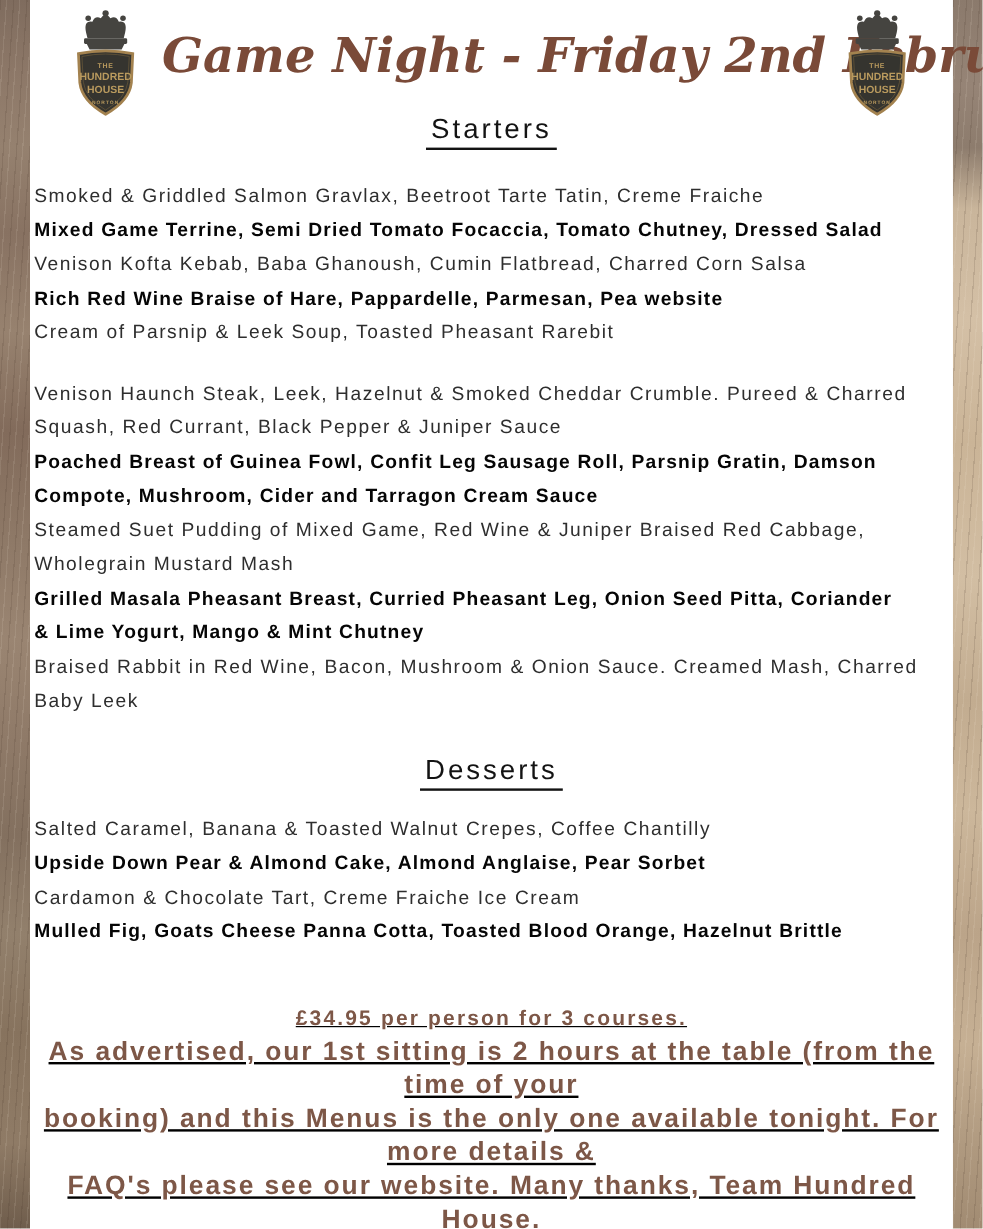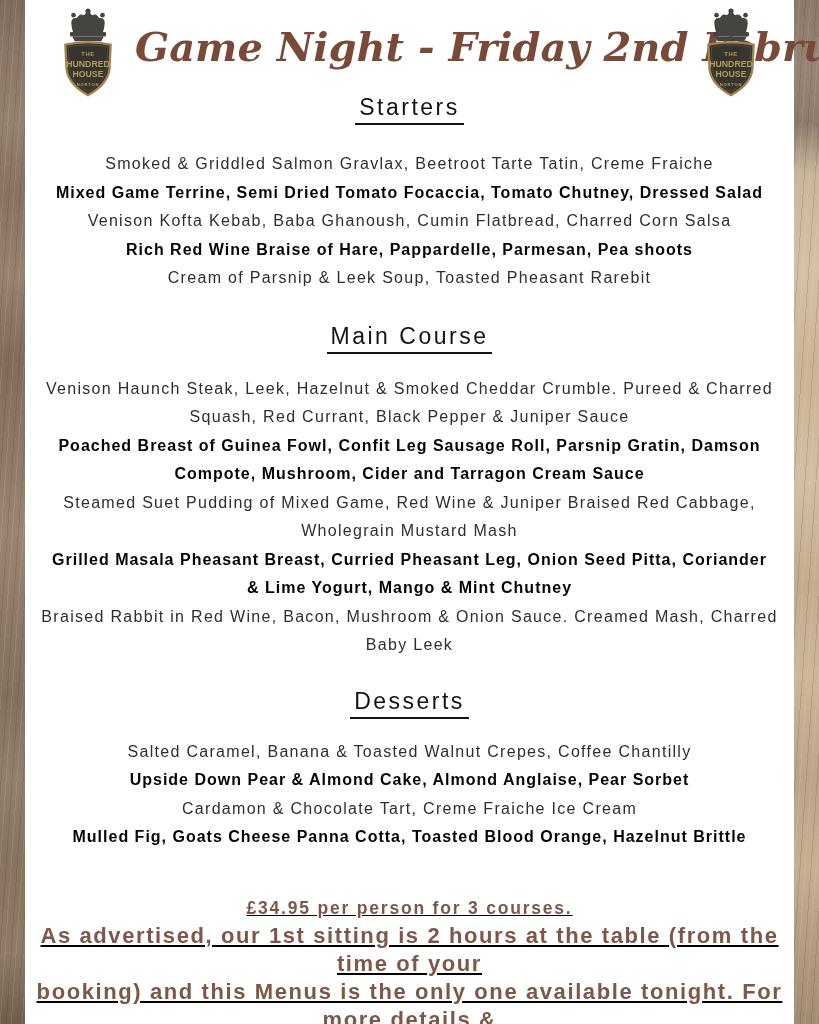"Smoked & Griddled Salmon Gravlax," .menu-list { text-align: center -> left }
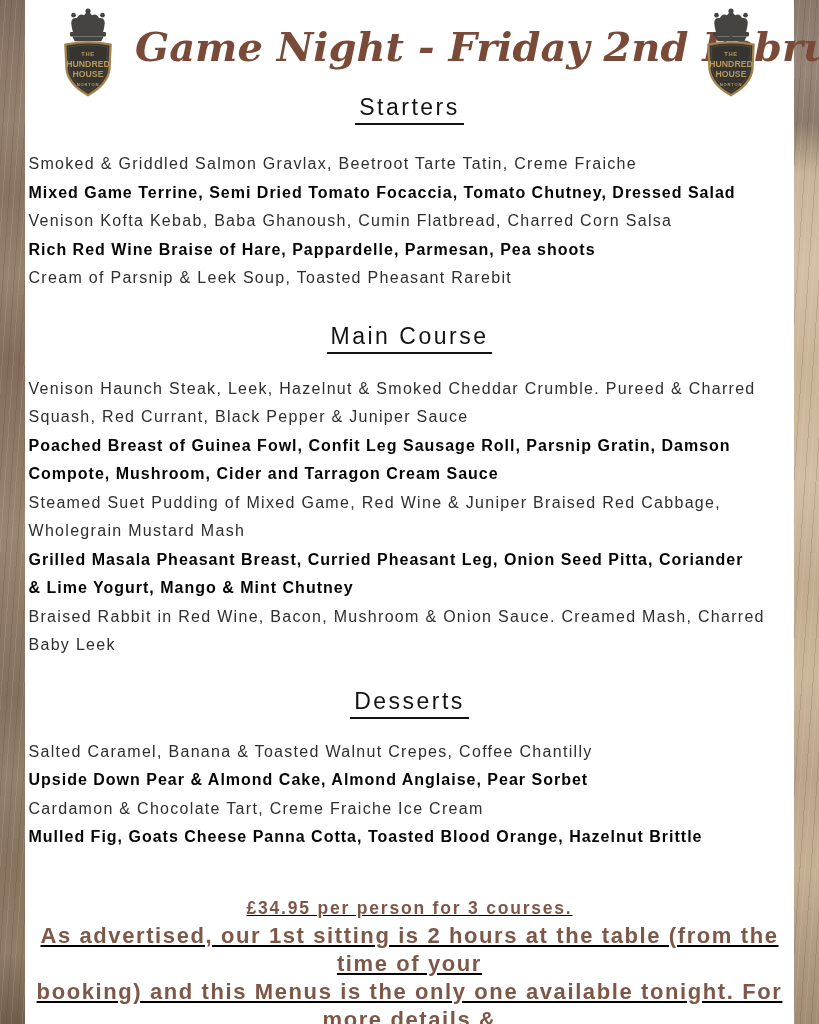"Rich Red Wine Braise of" li.menu-item { text: shoots -> website }
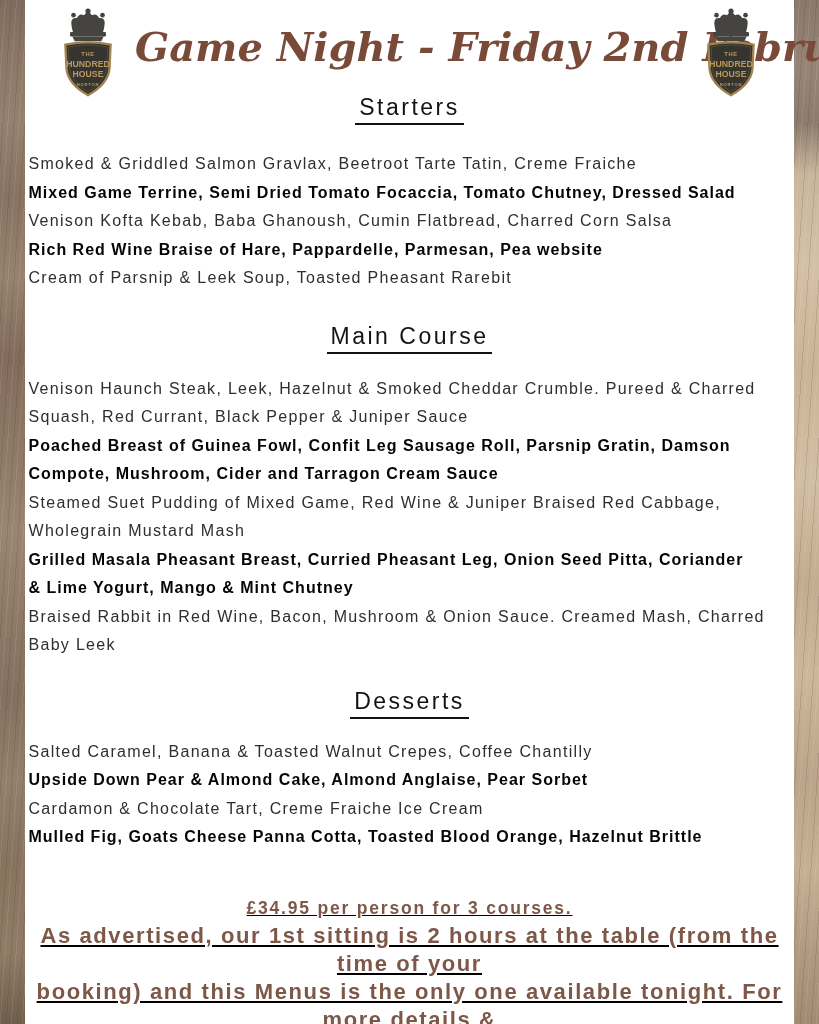"Main Course" div.section-heading { html: <div> <span>Main Course</span> </div> -> none }
